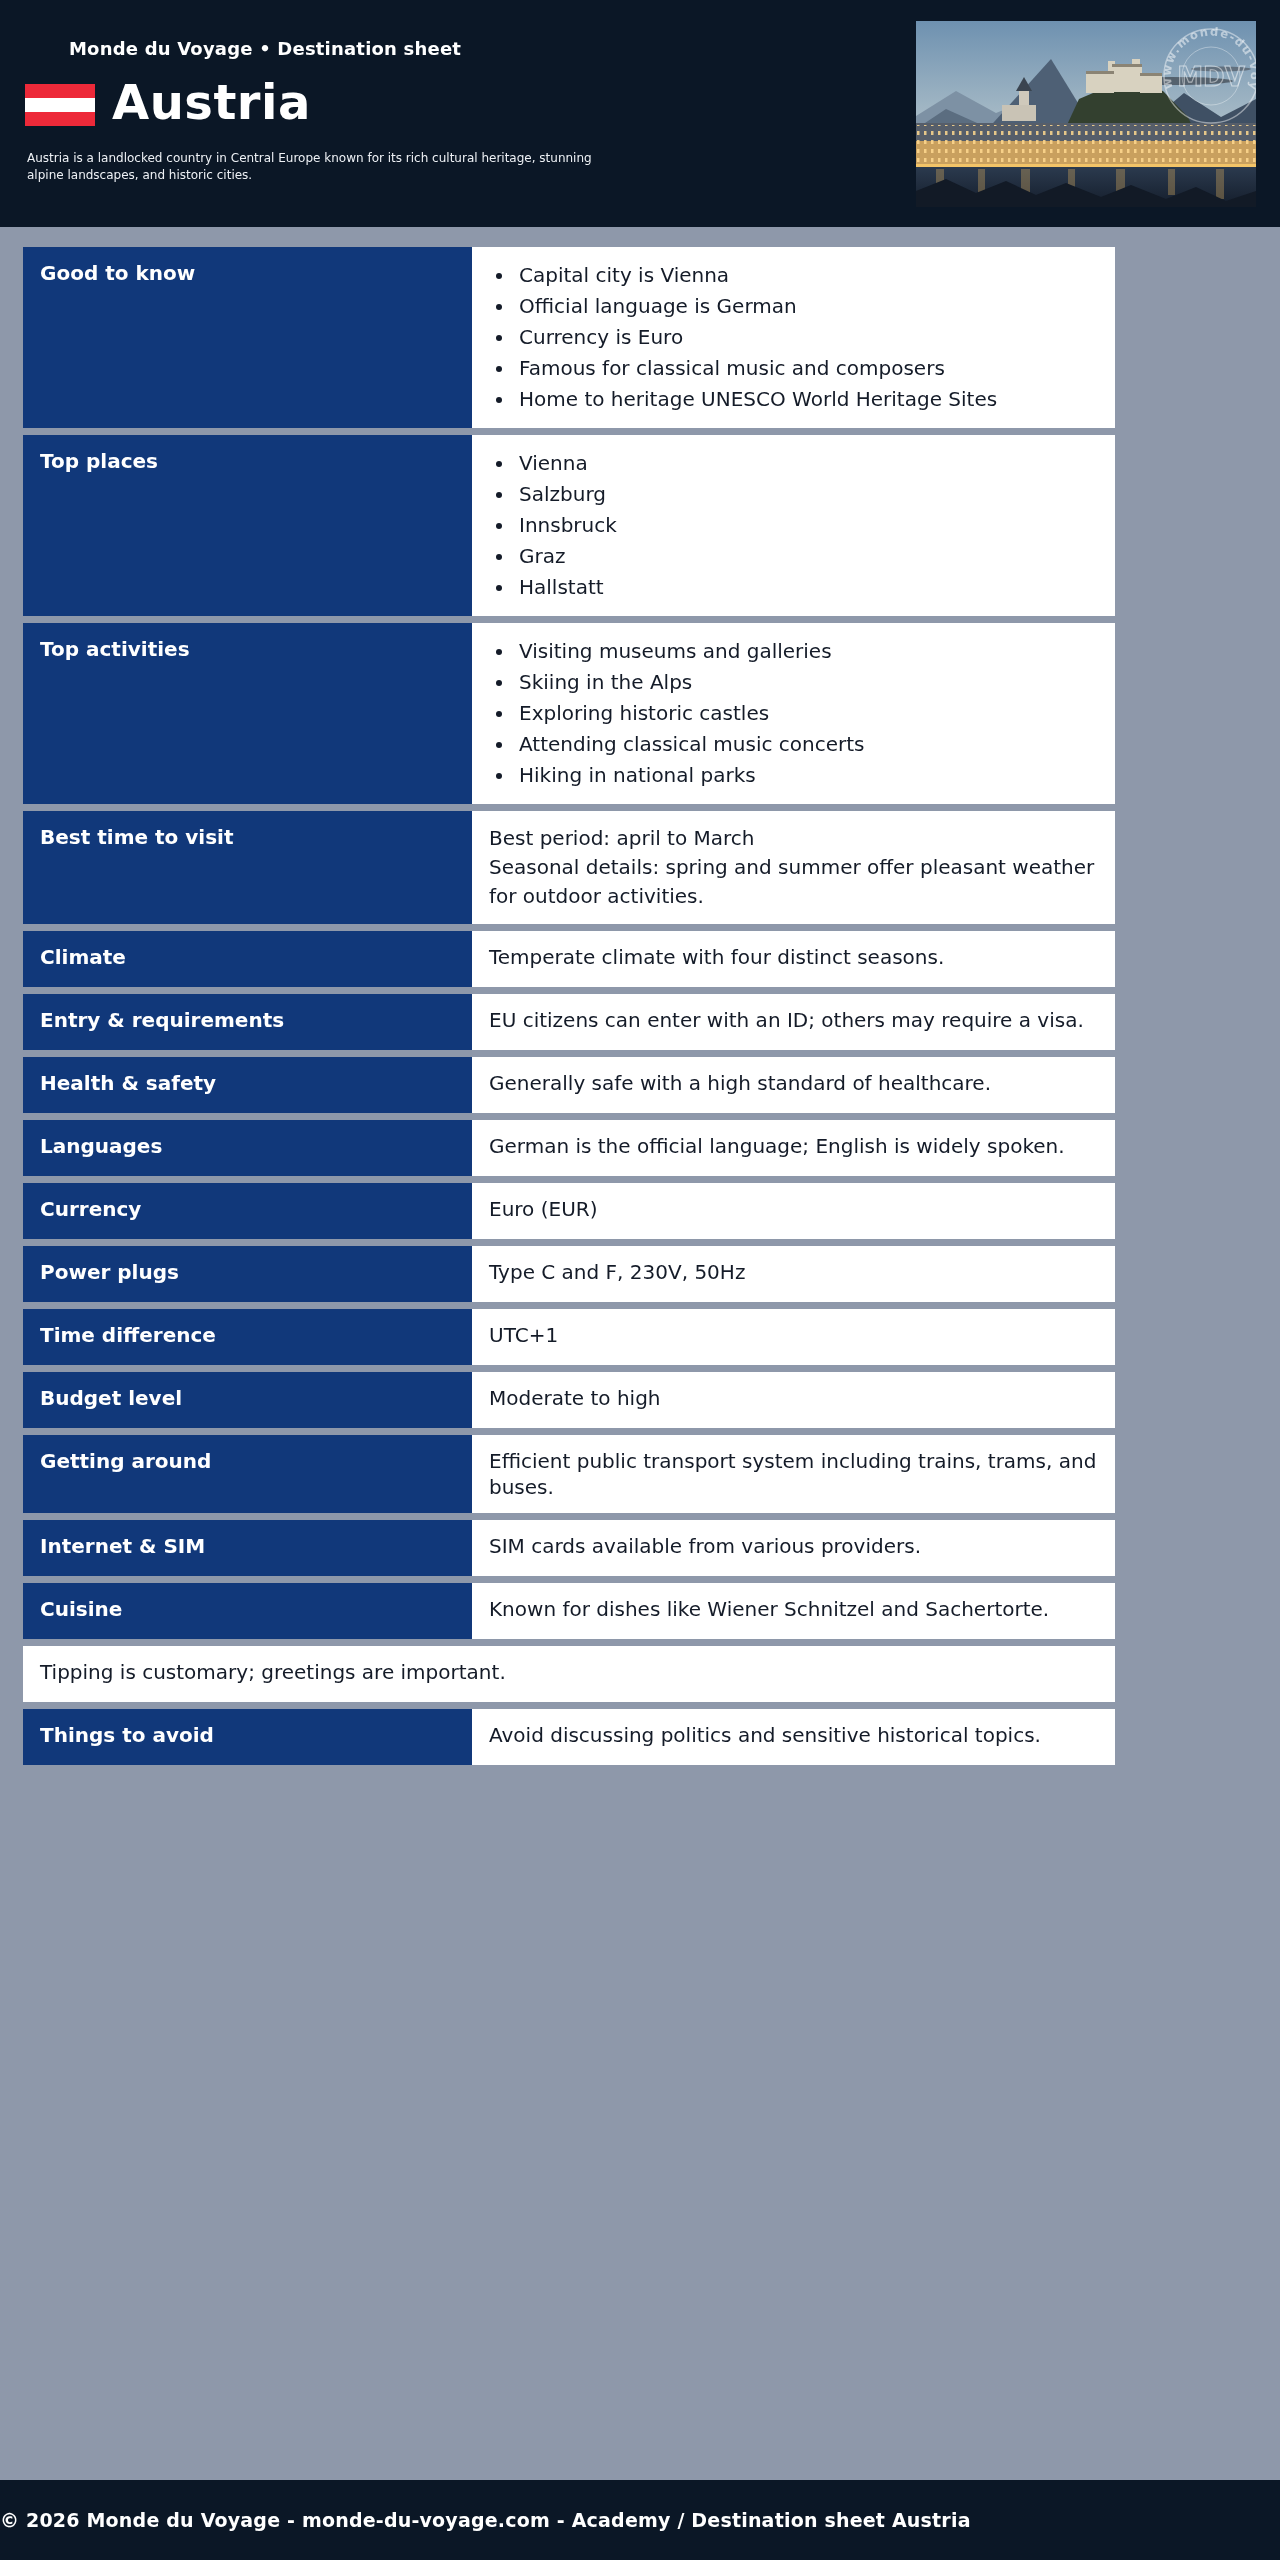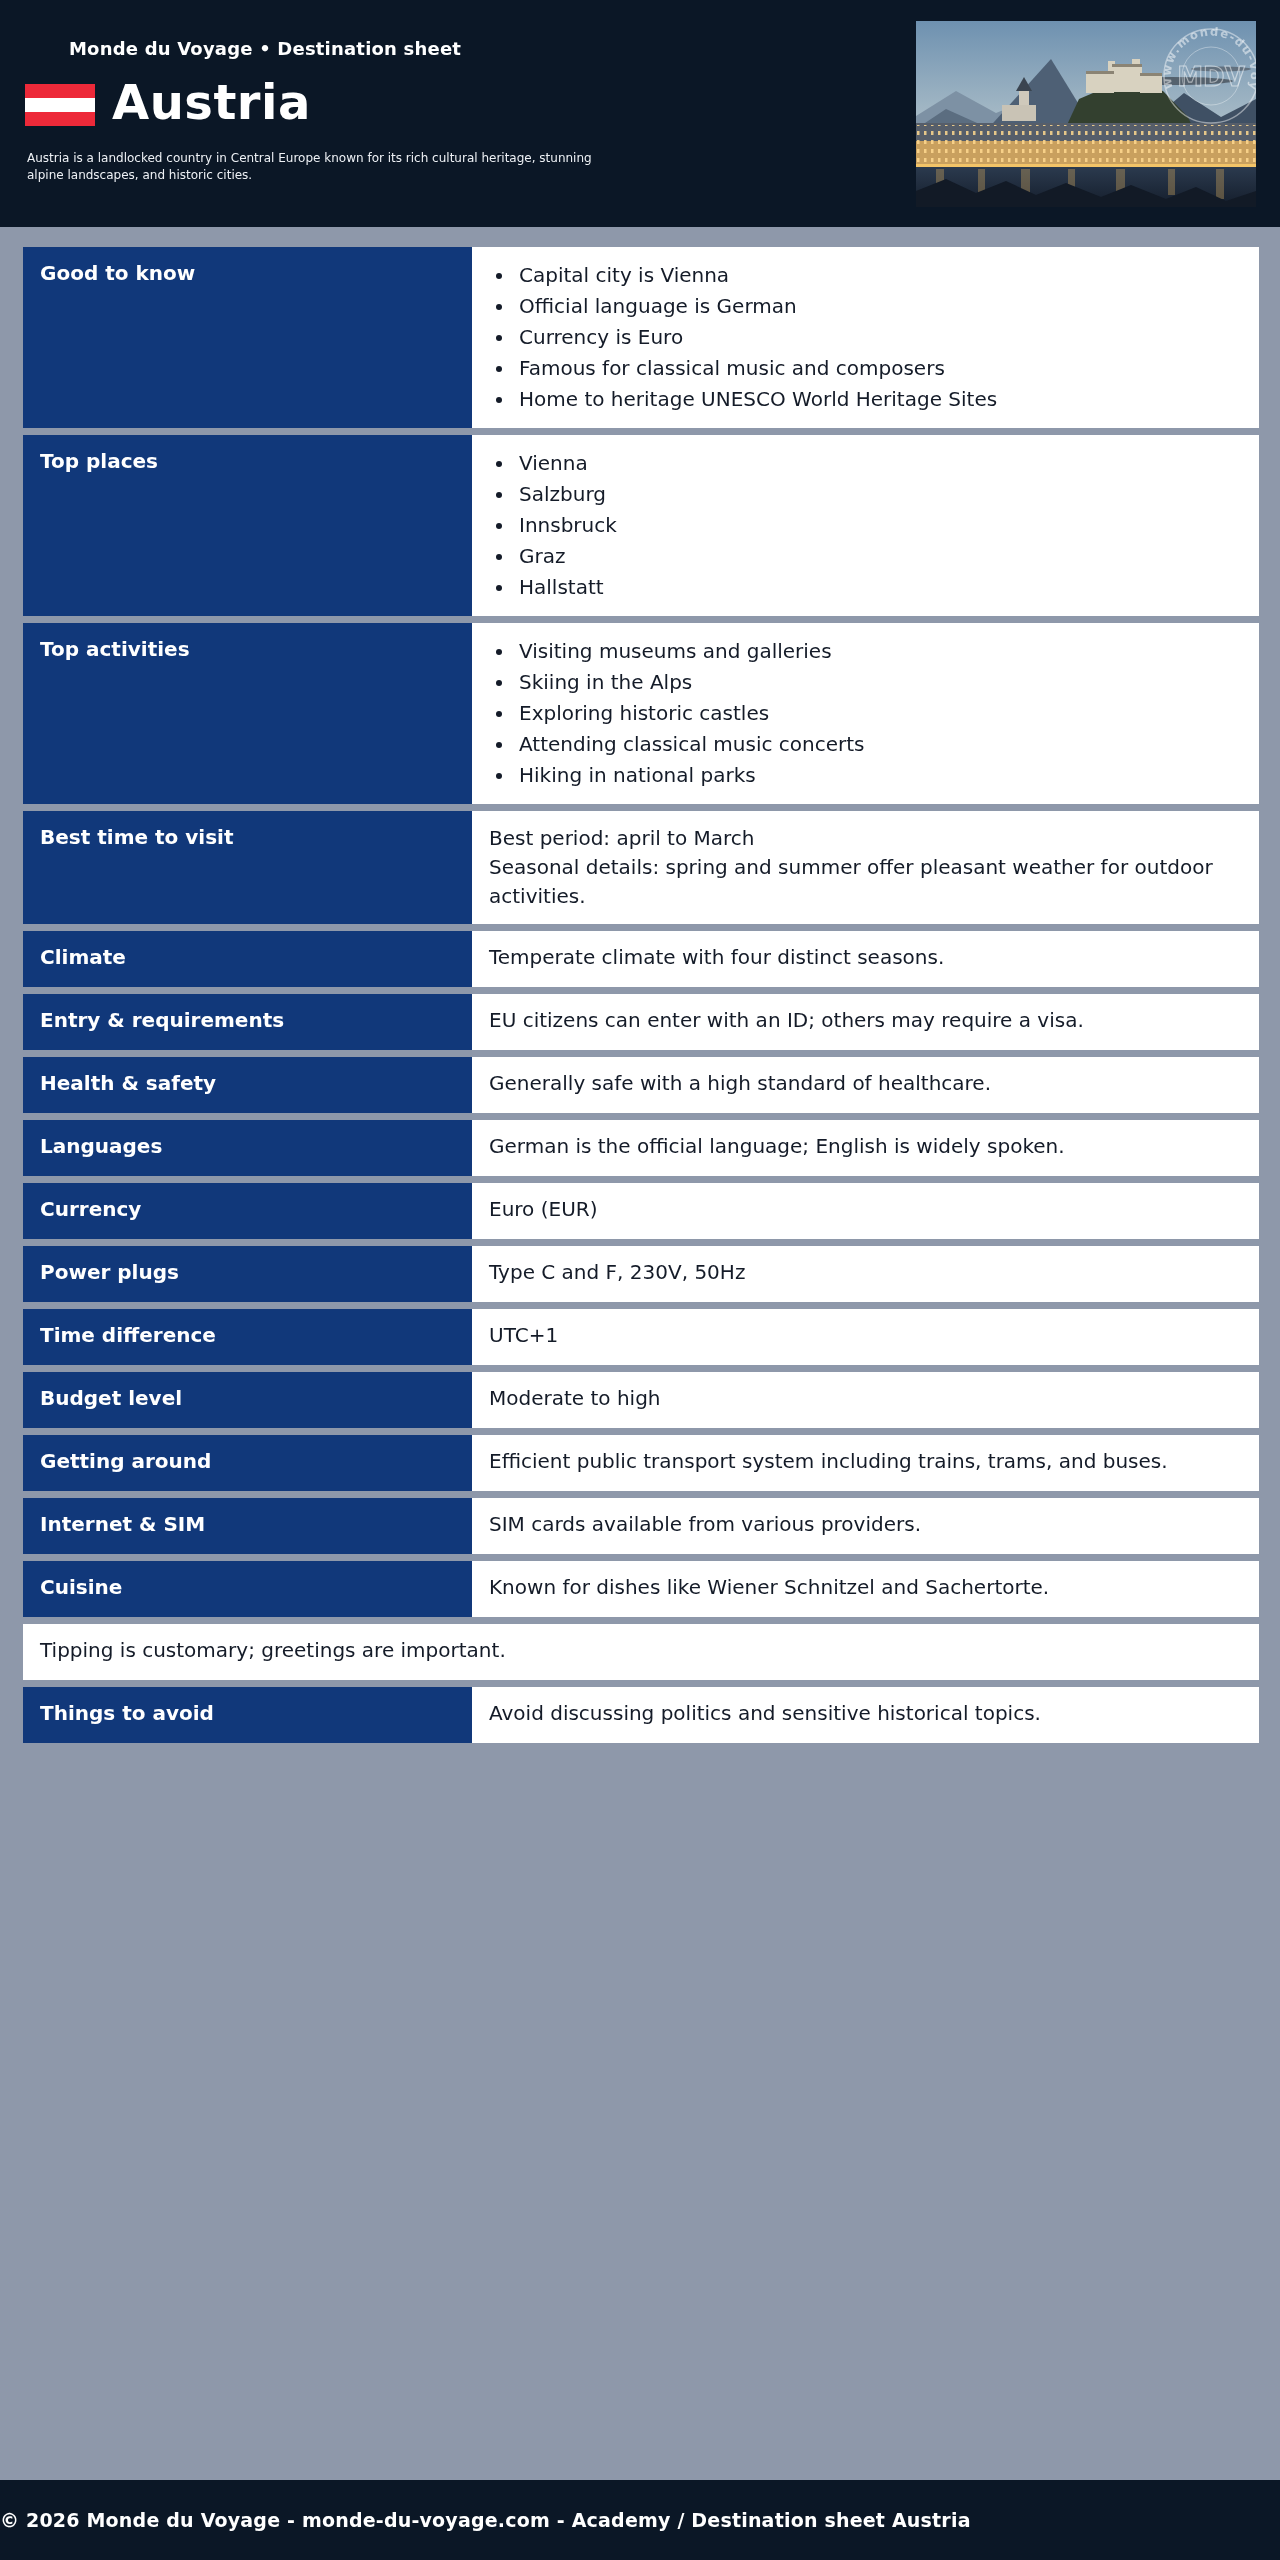"Good to know" .info-table { width: 1236px -> 1092px }
